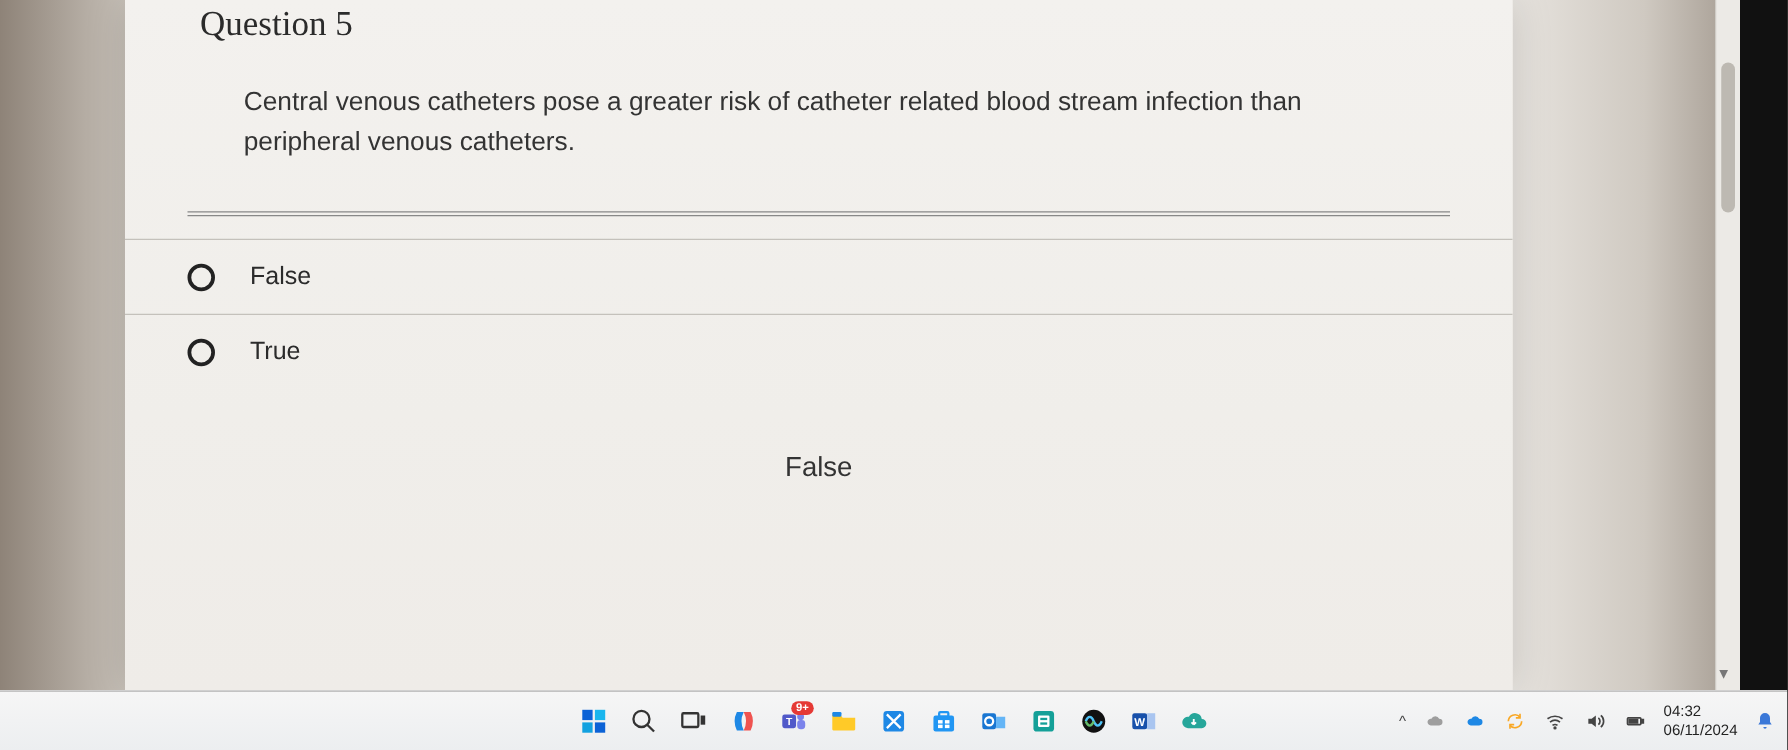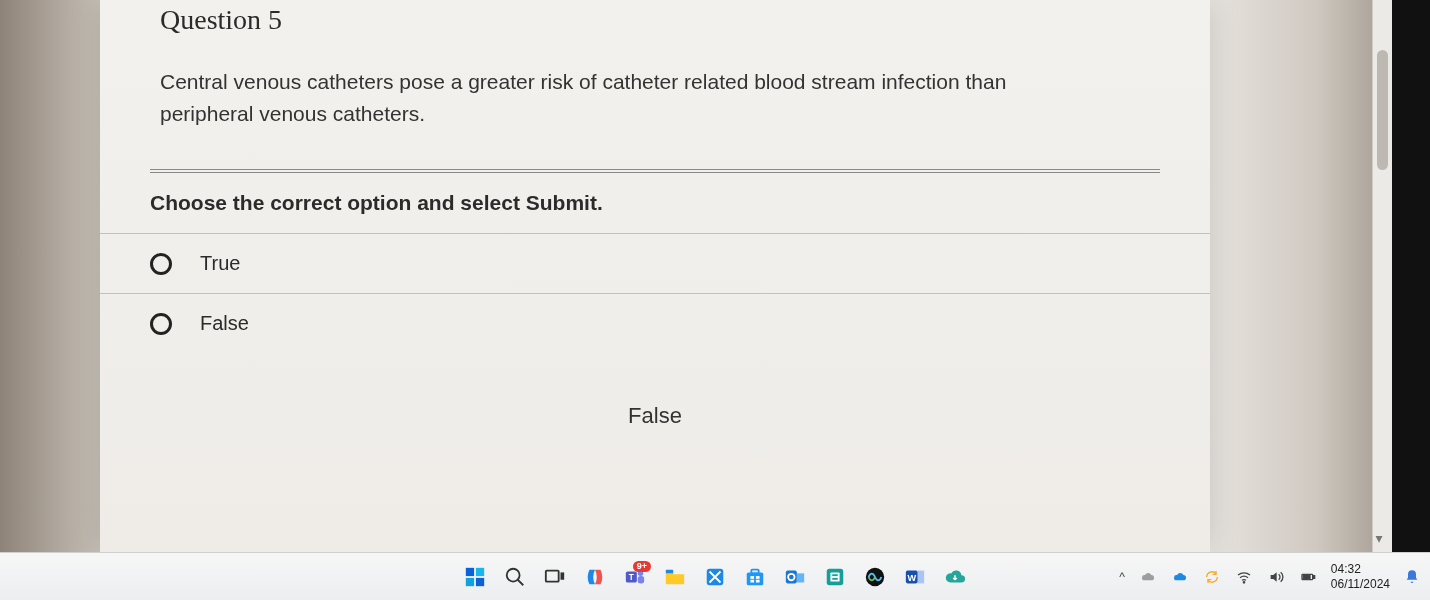"Central venous catheters pose a" .q-text { margin-left: none -> 35px }
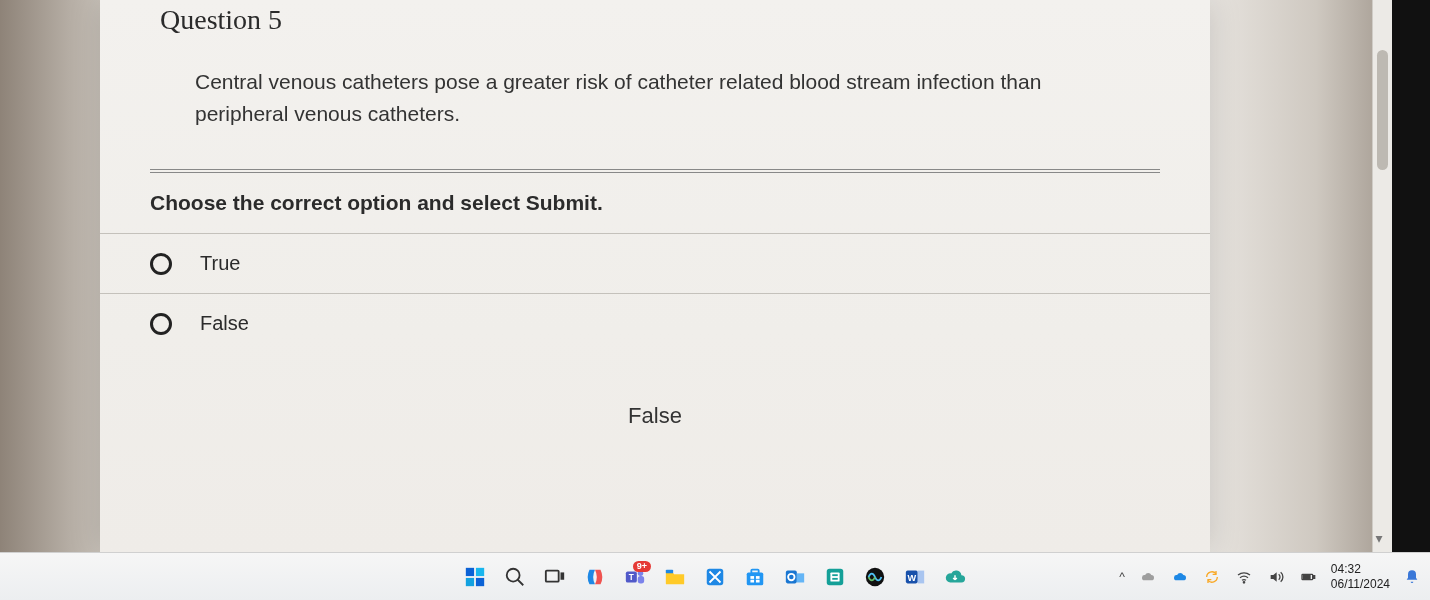"Choose the correct option and" div.instruction { html: <div>Choose the correct option and select Submit.</div> -> none }
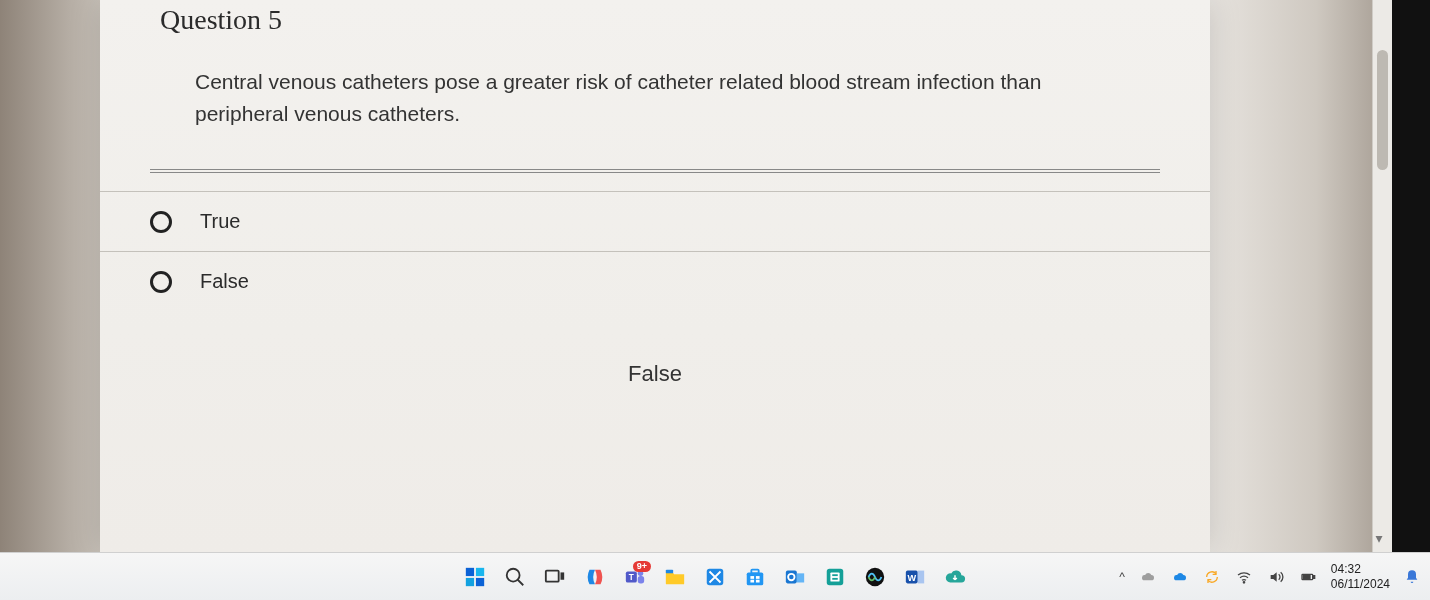"True" div.option-row { order: before "False" -> after "False" }
